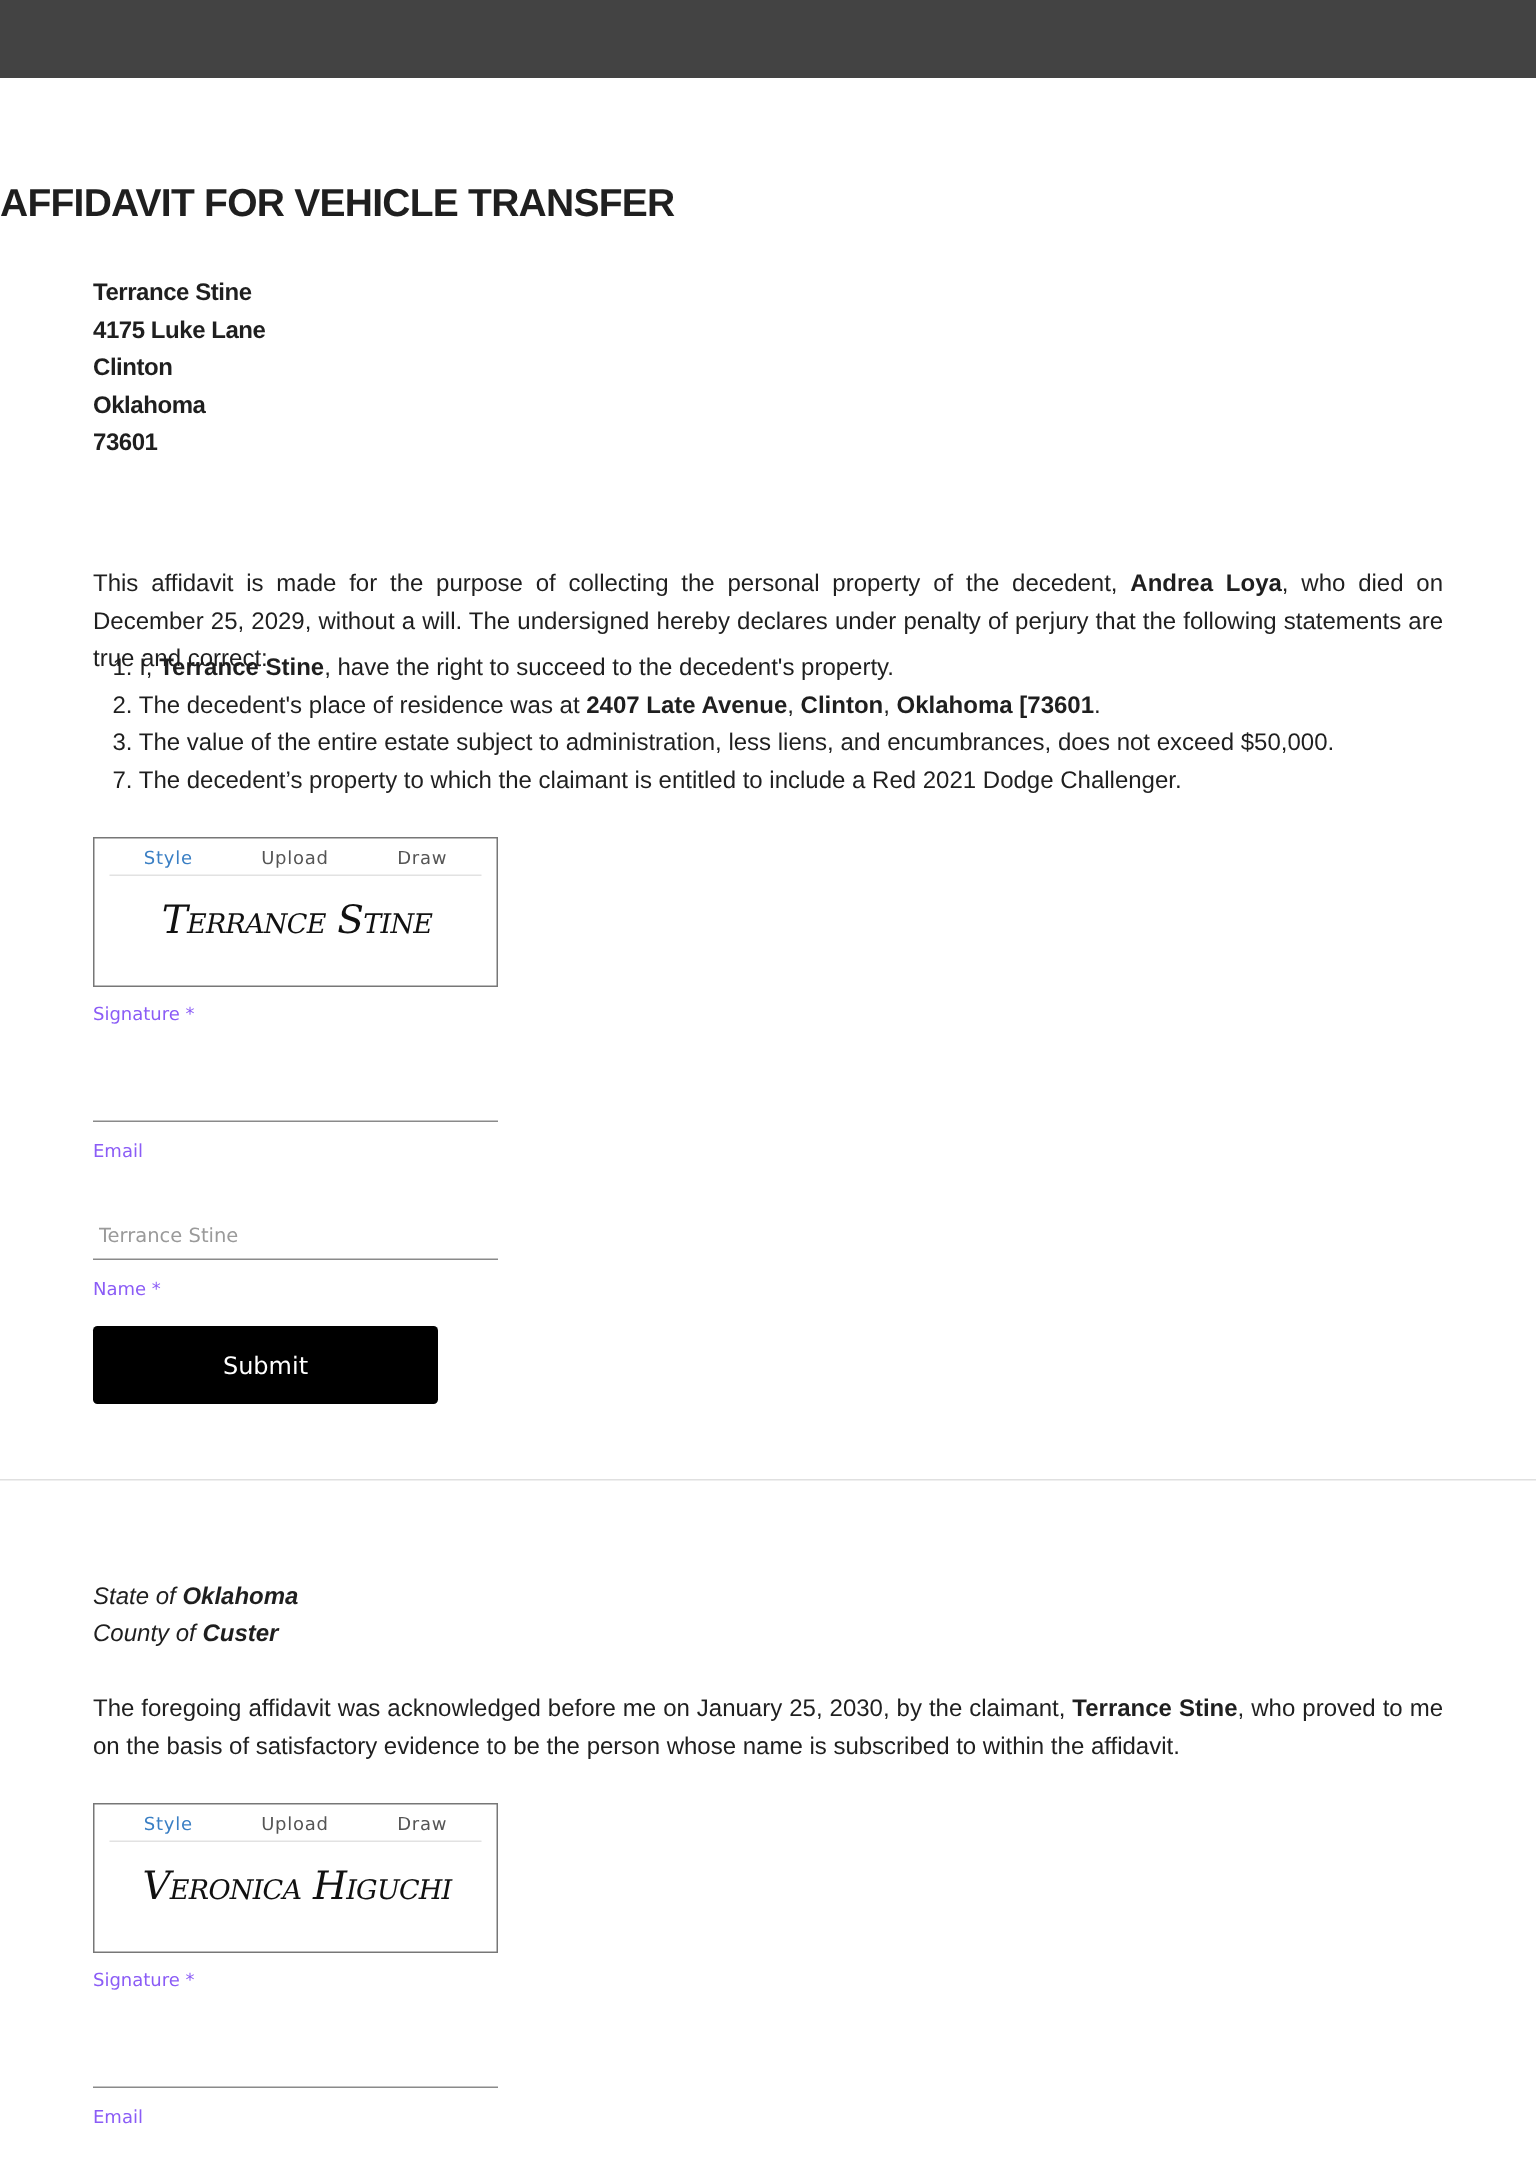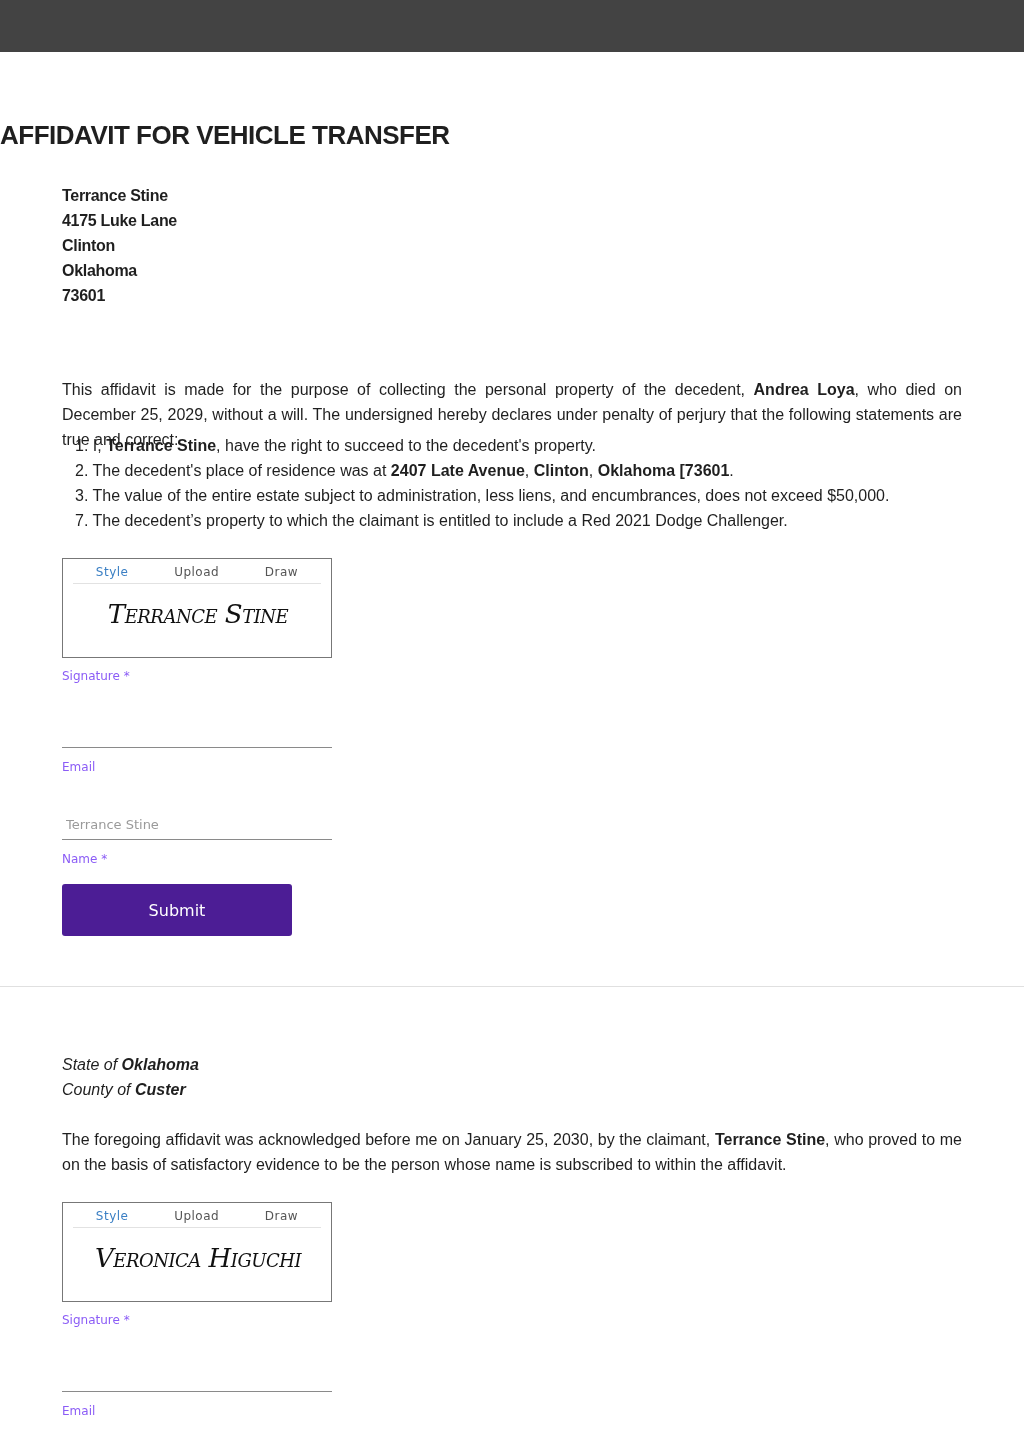"Submit" .submit { background: #4c1d95 -> #000000 }
